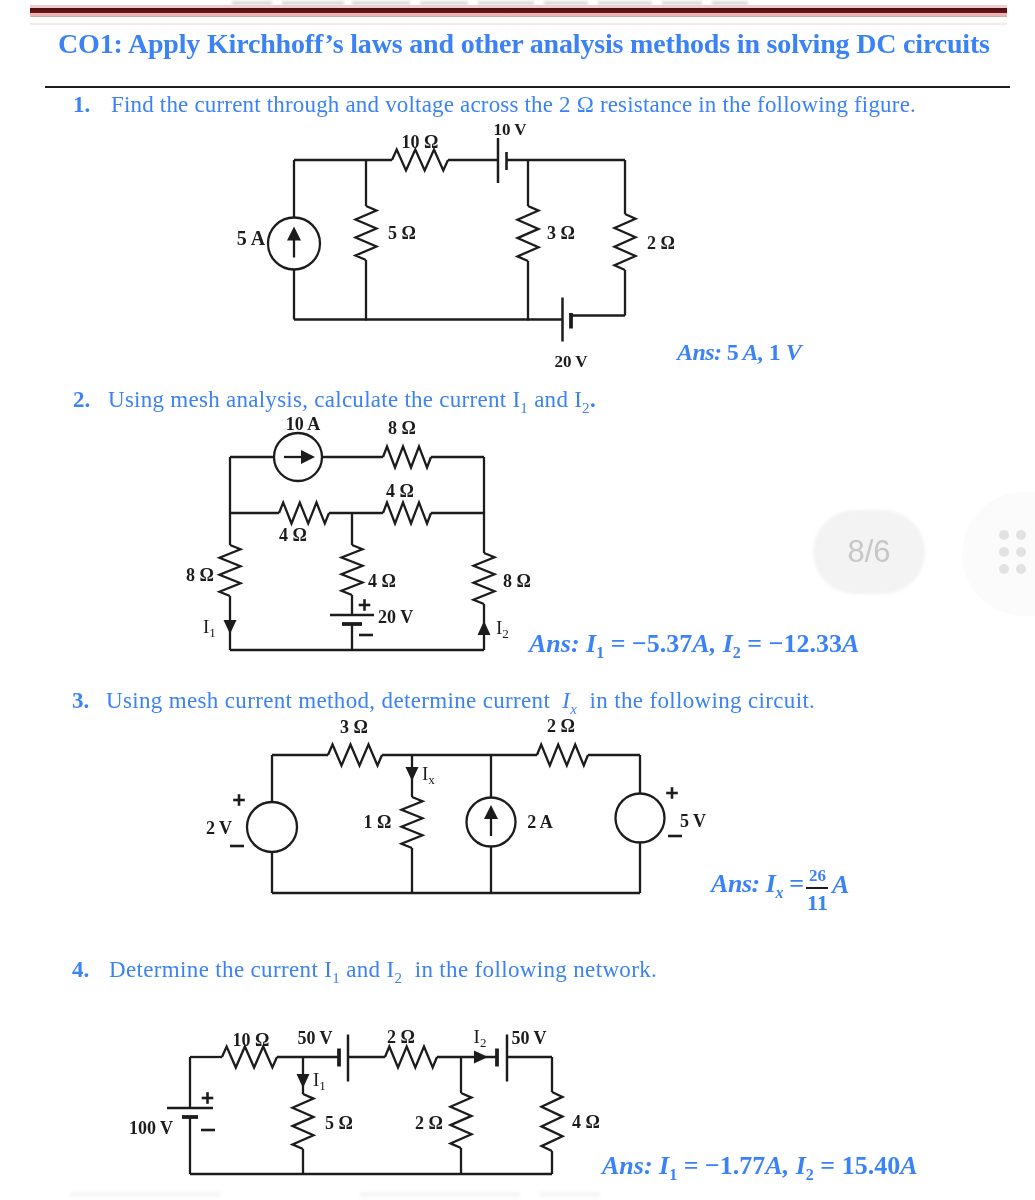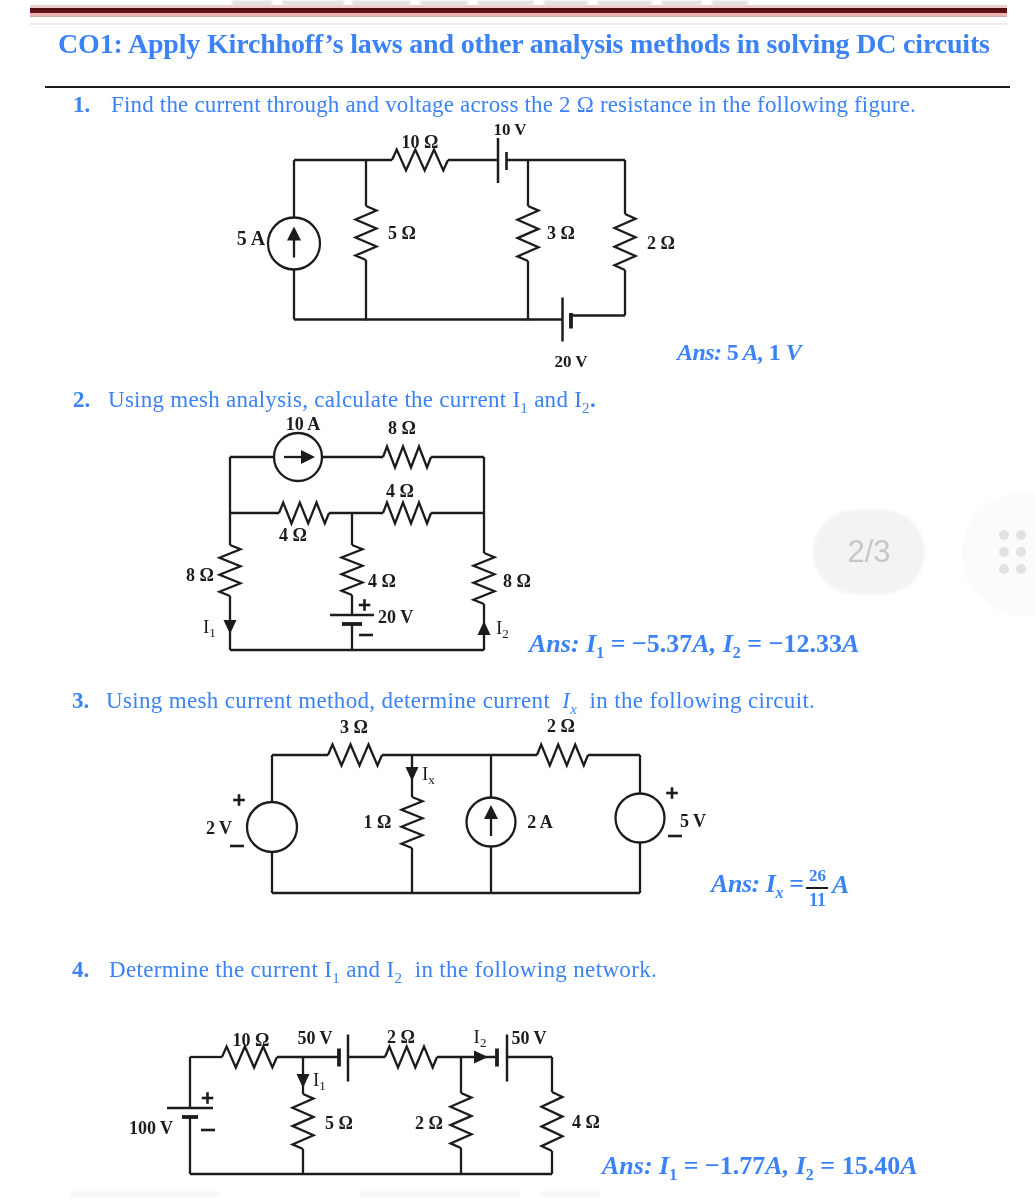"2/3" div.abs { text: 2/3 -> 8/6 }
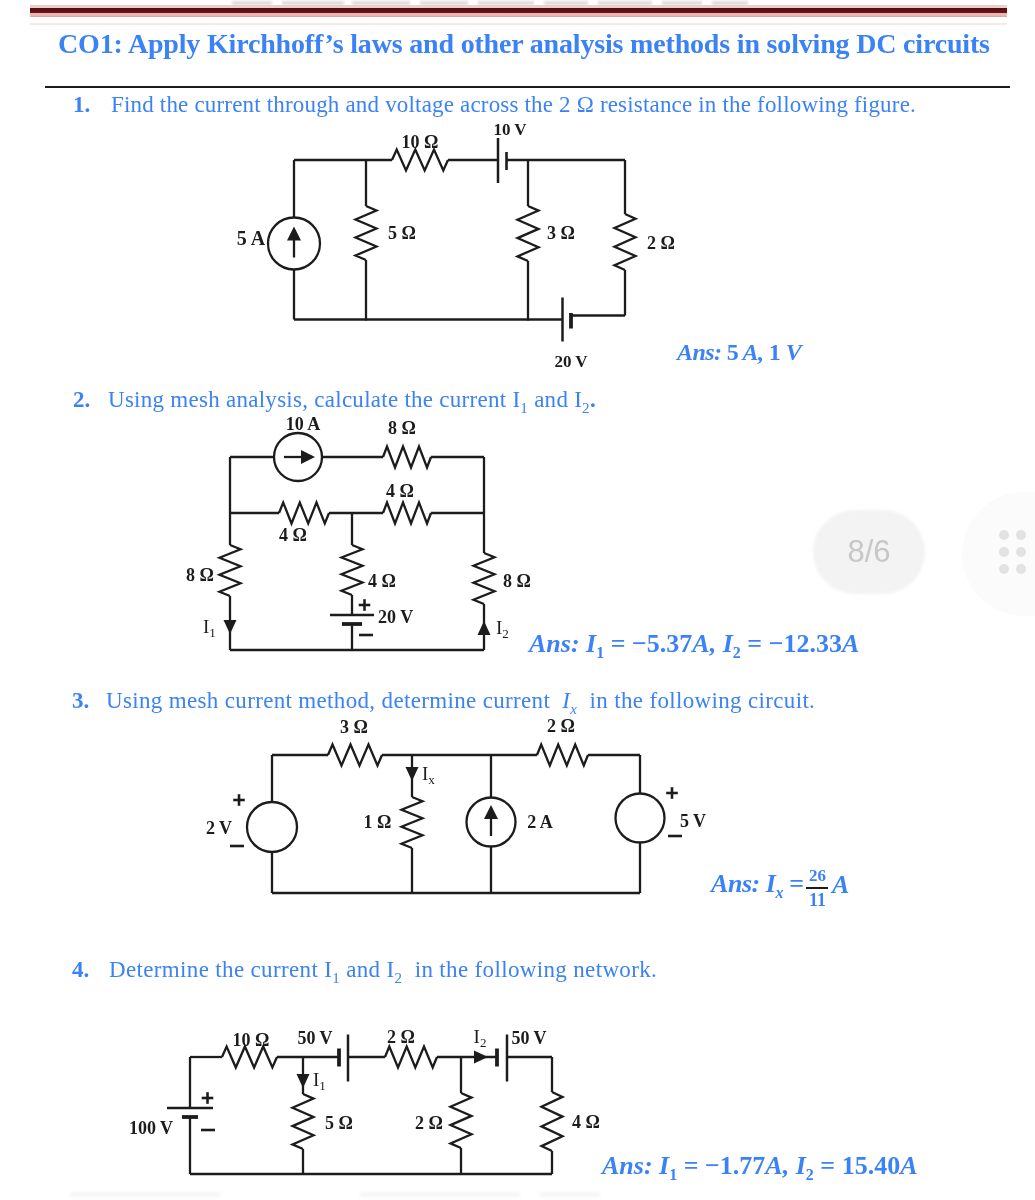"11" div.abs { font-size: 18px -> 22px }
